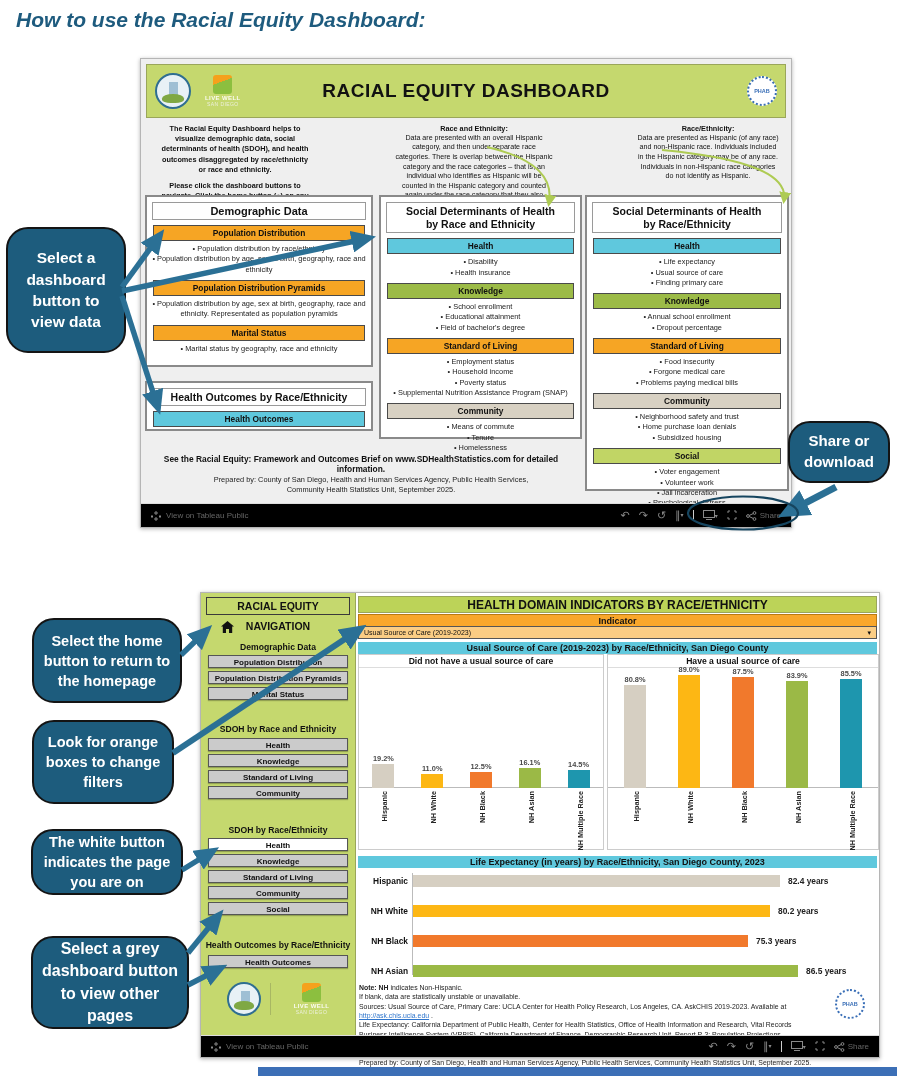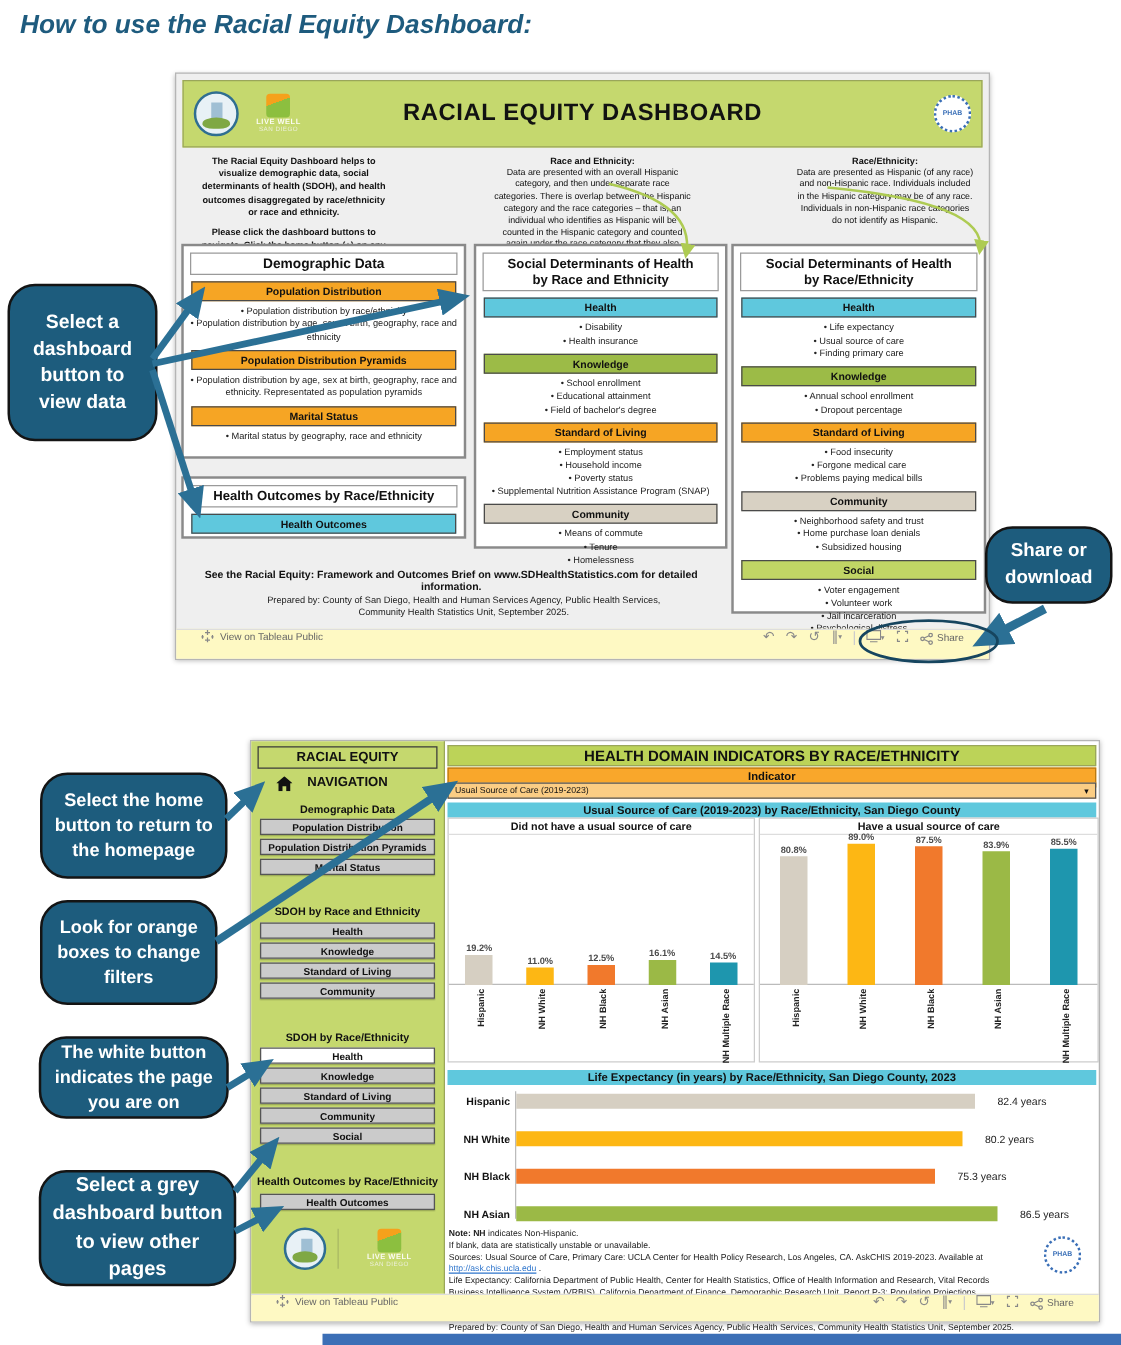"View on Tableau Public" .tbar { align-items: flex-start -> center; background: #fef9c3 -> #000000; padding: 0 20px -> 0 10px }
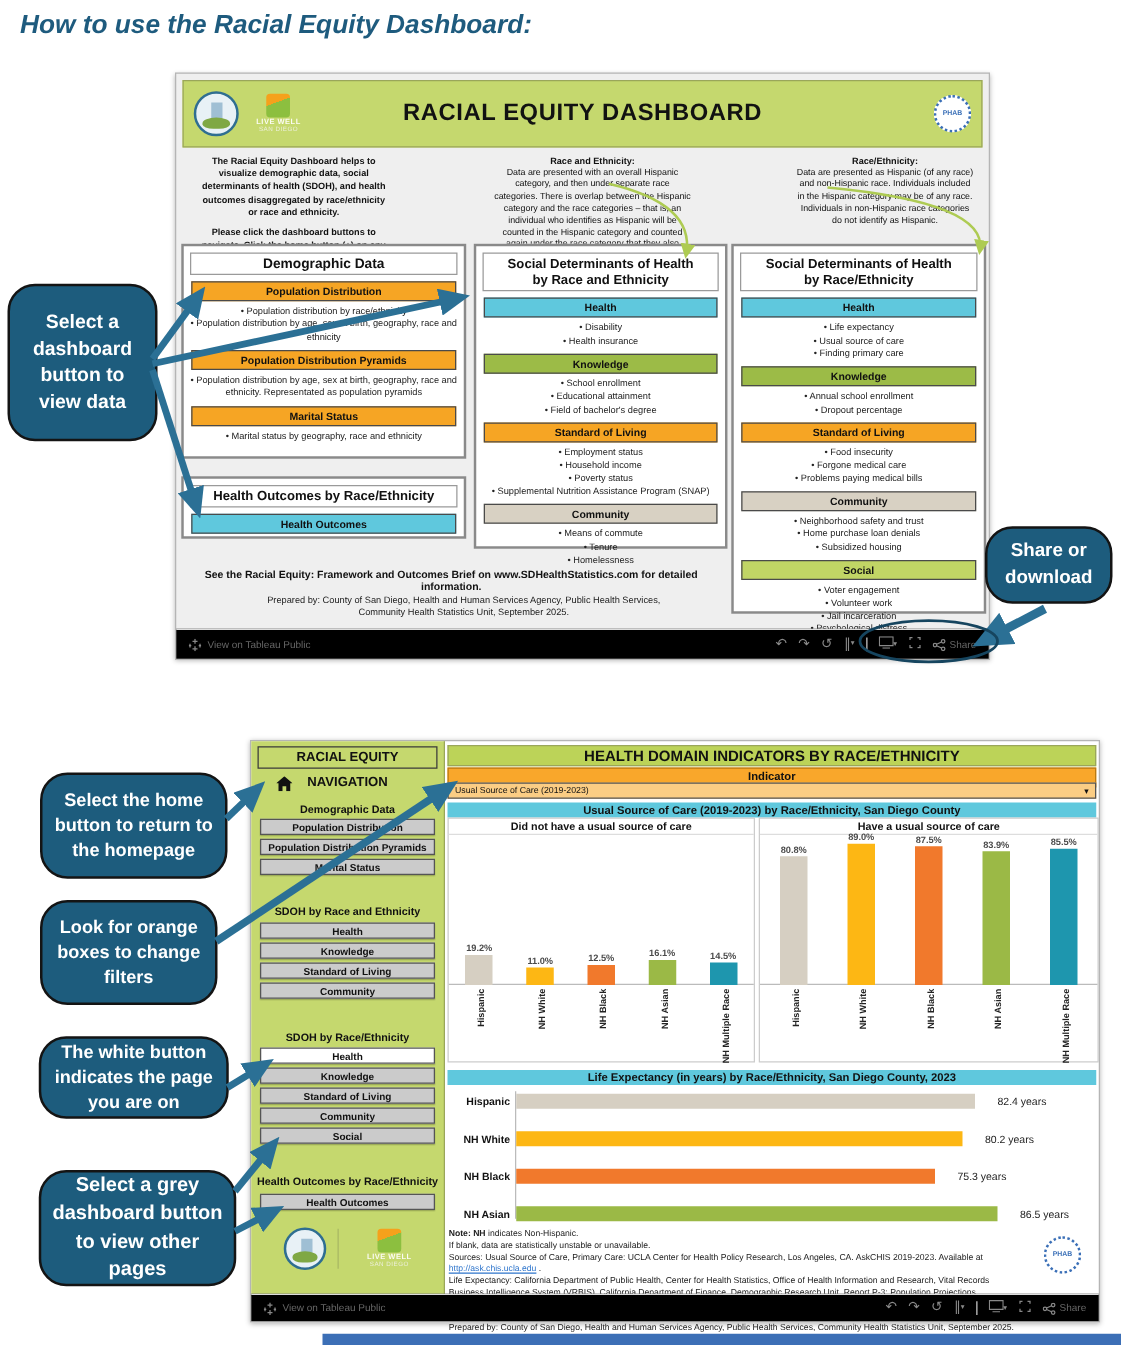"82.4 years" .hval { font-weight: normal -> bold; margin-left: 18px -> 8px }
